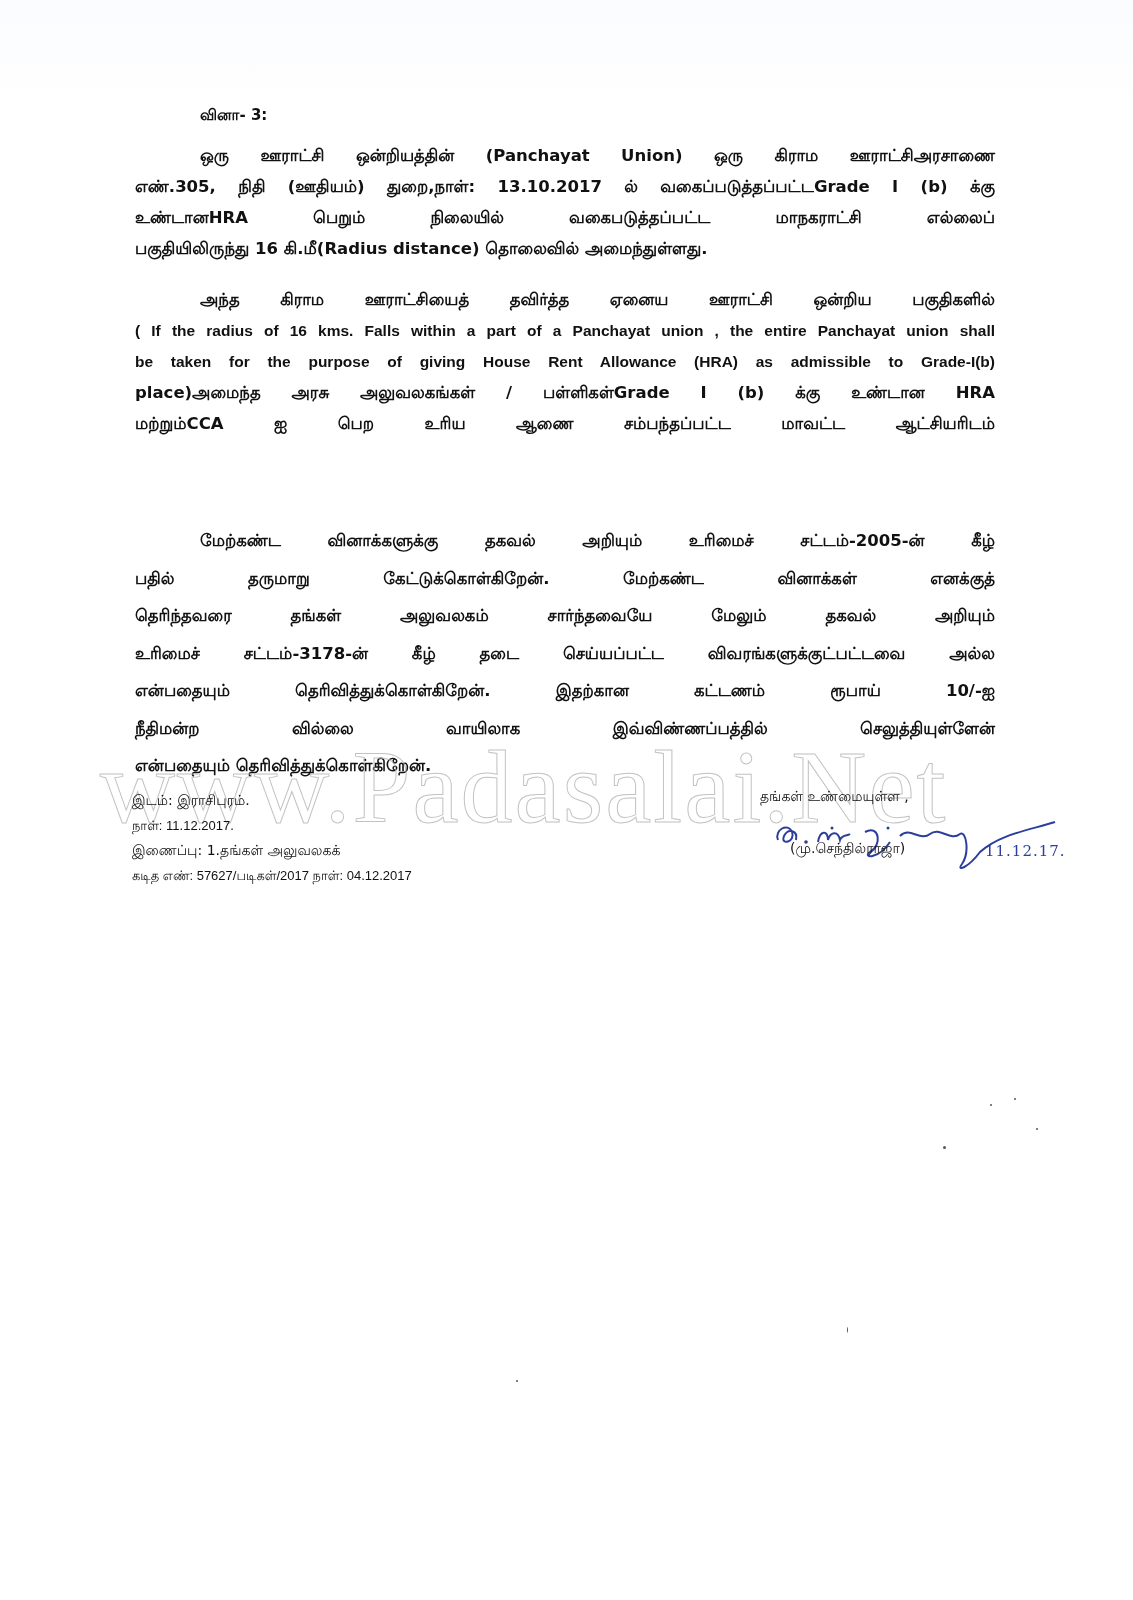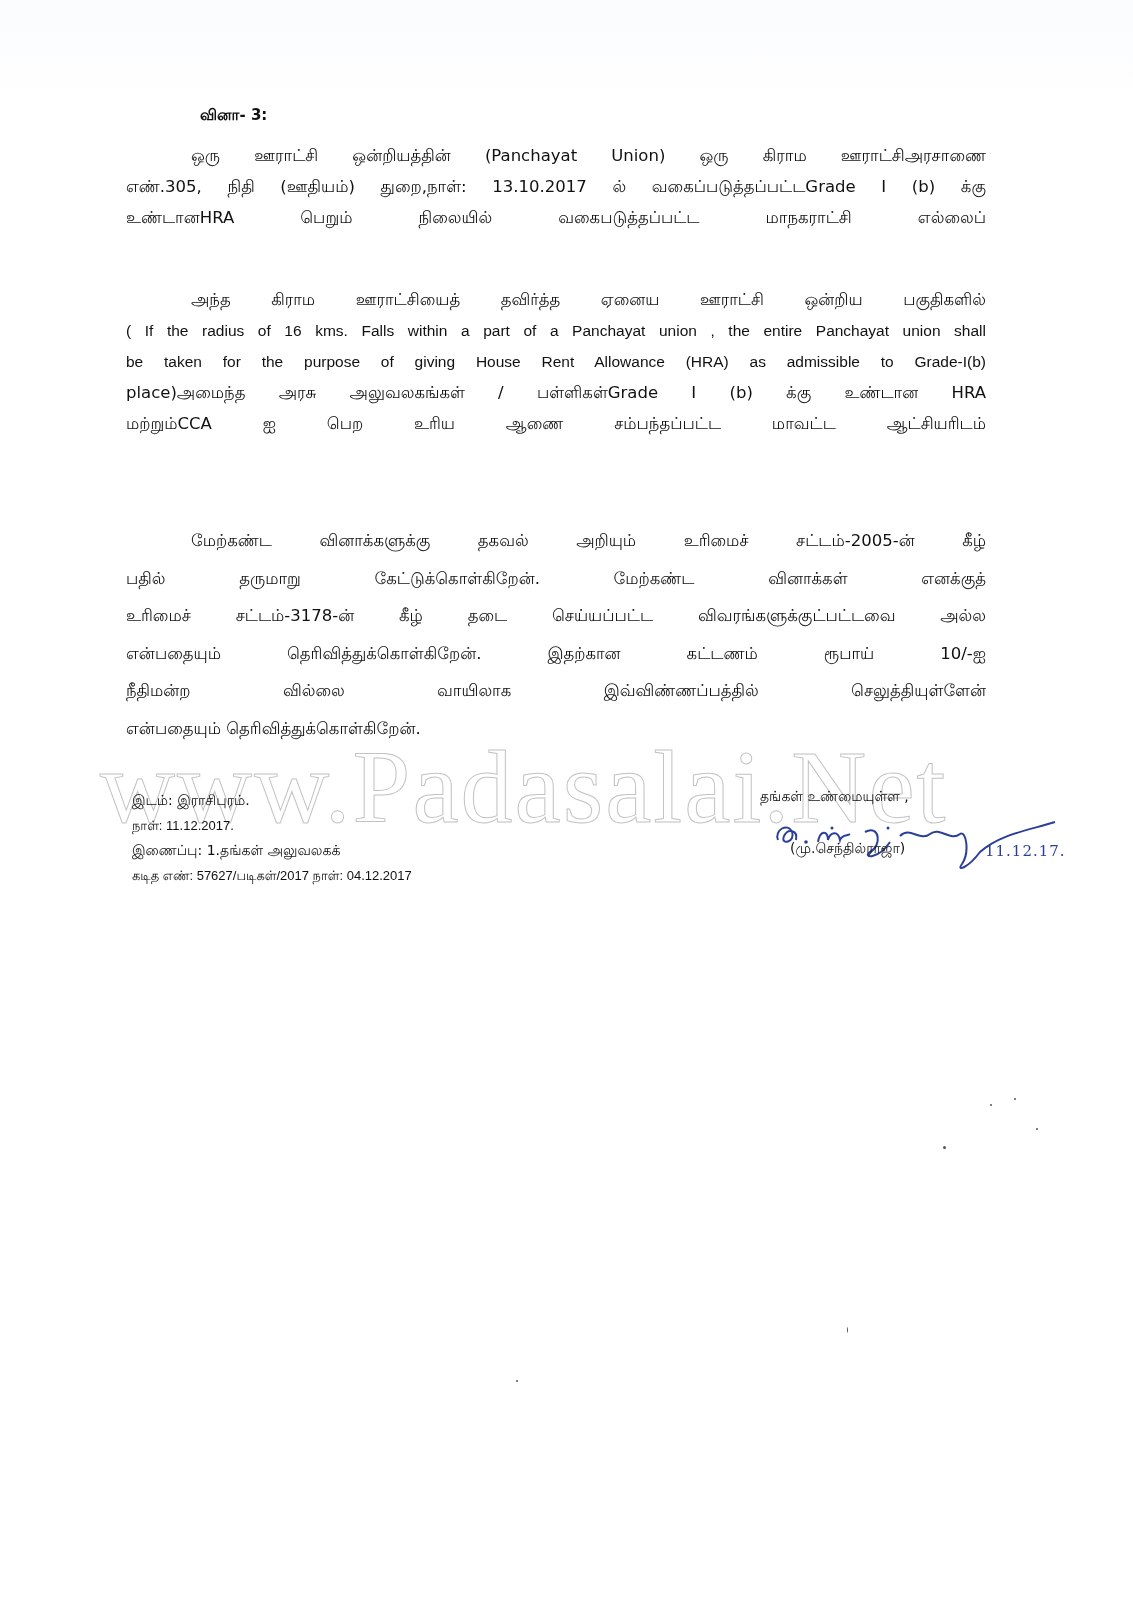"ஒரு ஊராட்சி ஒன்றியத்தின் (Panchayat" .para { font-weight: none -> bold; left: 126px -> 135px }
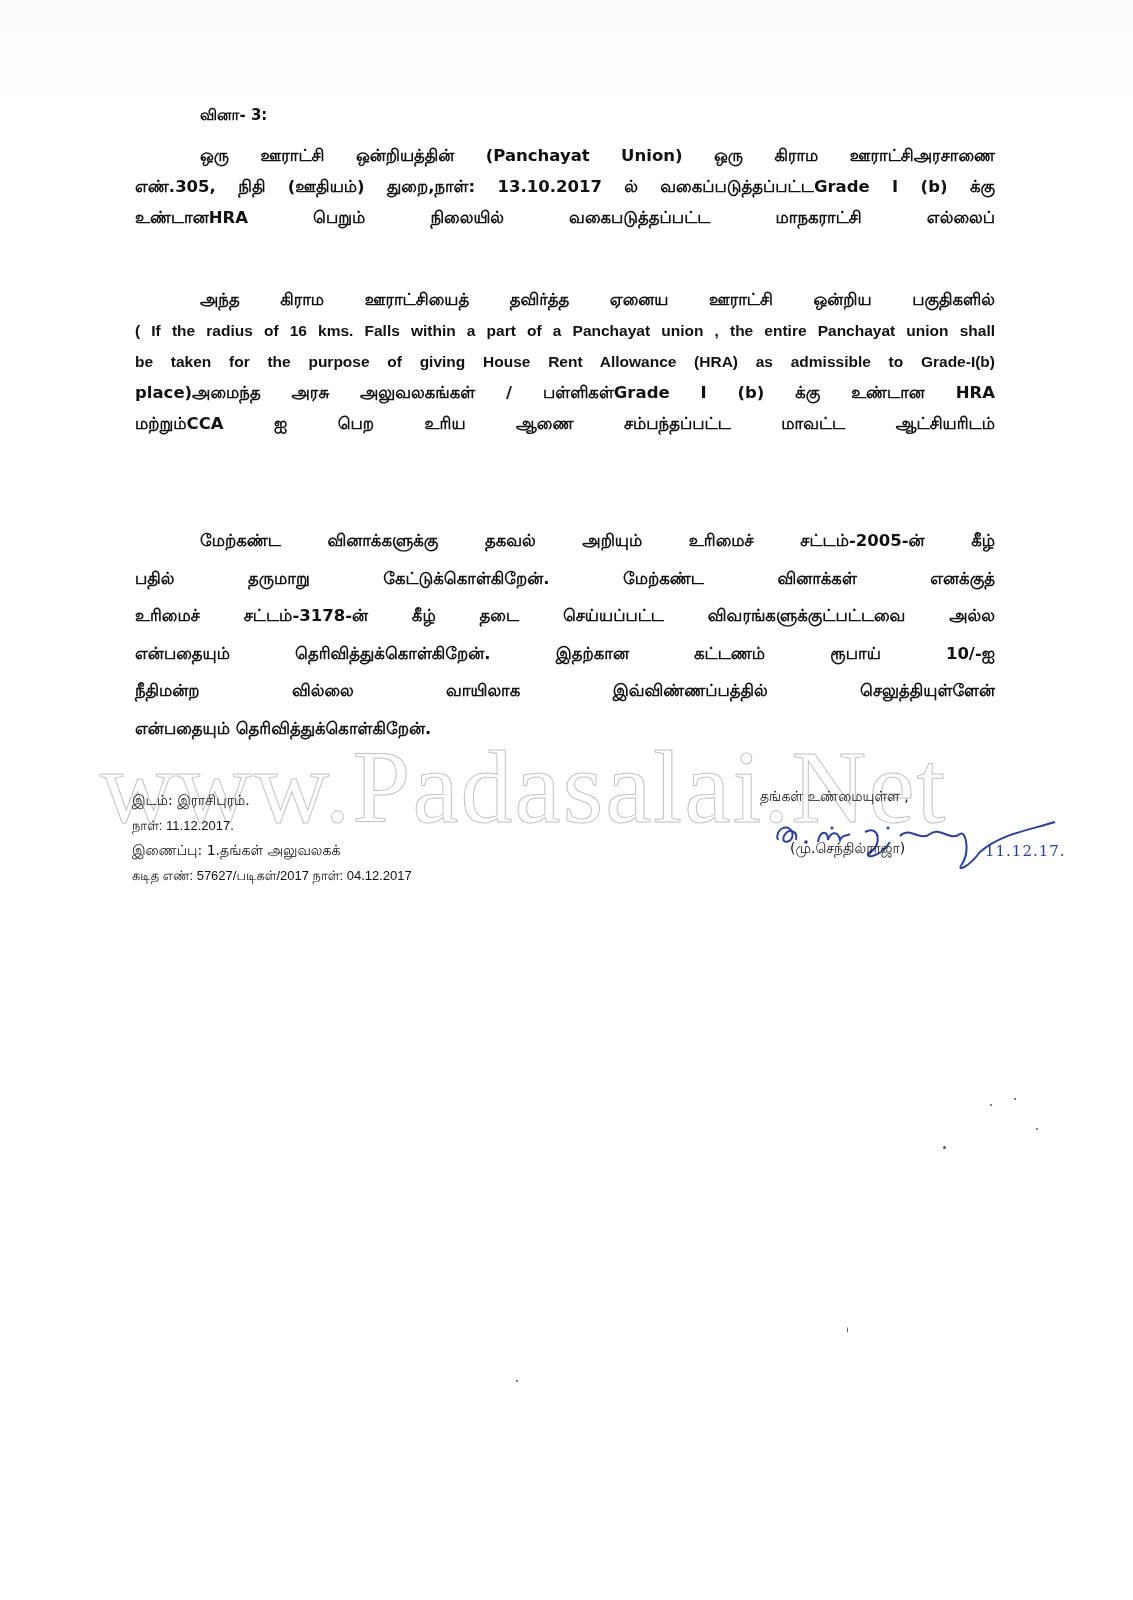"பகுதியிலிருந்து 16 கி.மீ(Radius" span.line { html: none -> <span>பகுதியிலிருந்து 16 கி.மீ(Radius distance) தொலைவில் அமைந்துள்ளது.</span> }
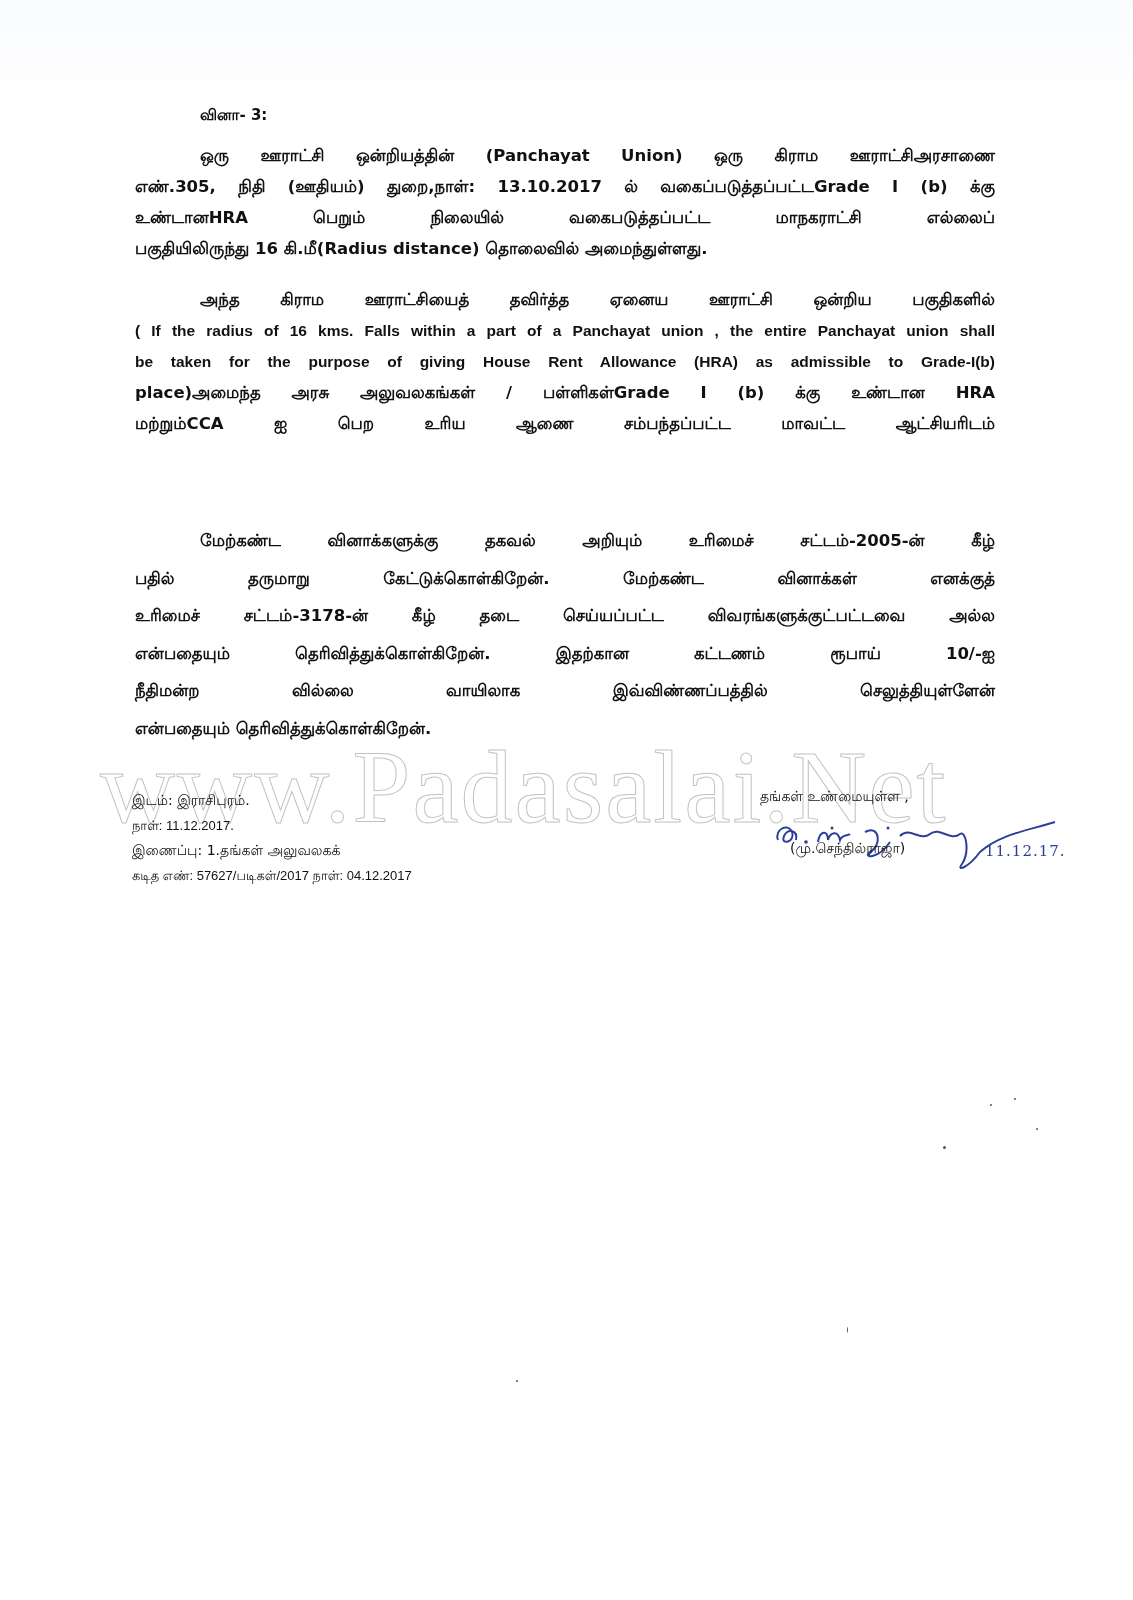"தெரிந்தவரை தங்கள் அலுவலகம் சார்ந்தவையே" span.line { html: none -> <span>தெரிந்தவரை தங்கள் அலுவலகம் சார்ந்தவையே மேலும் தகவல் அறியும்</span> }
